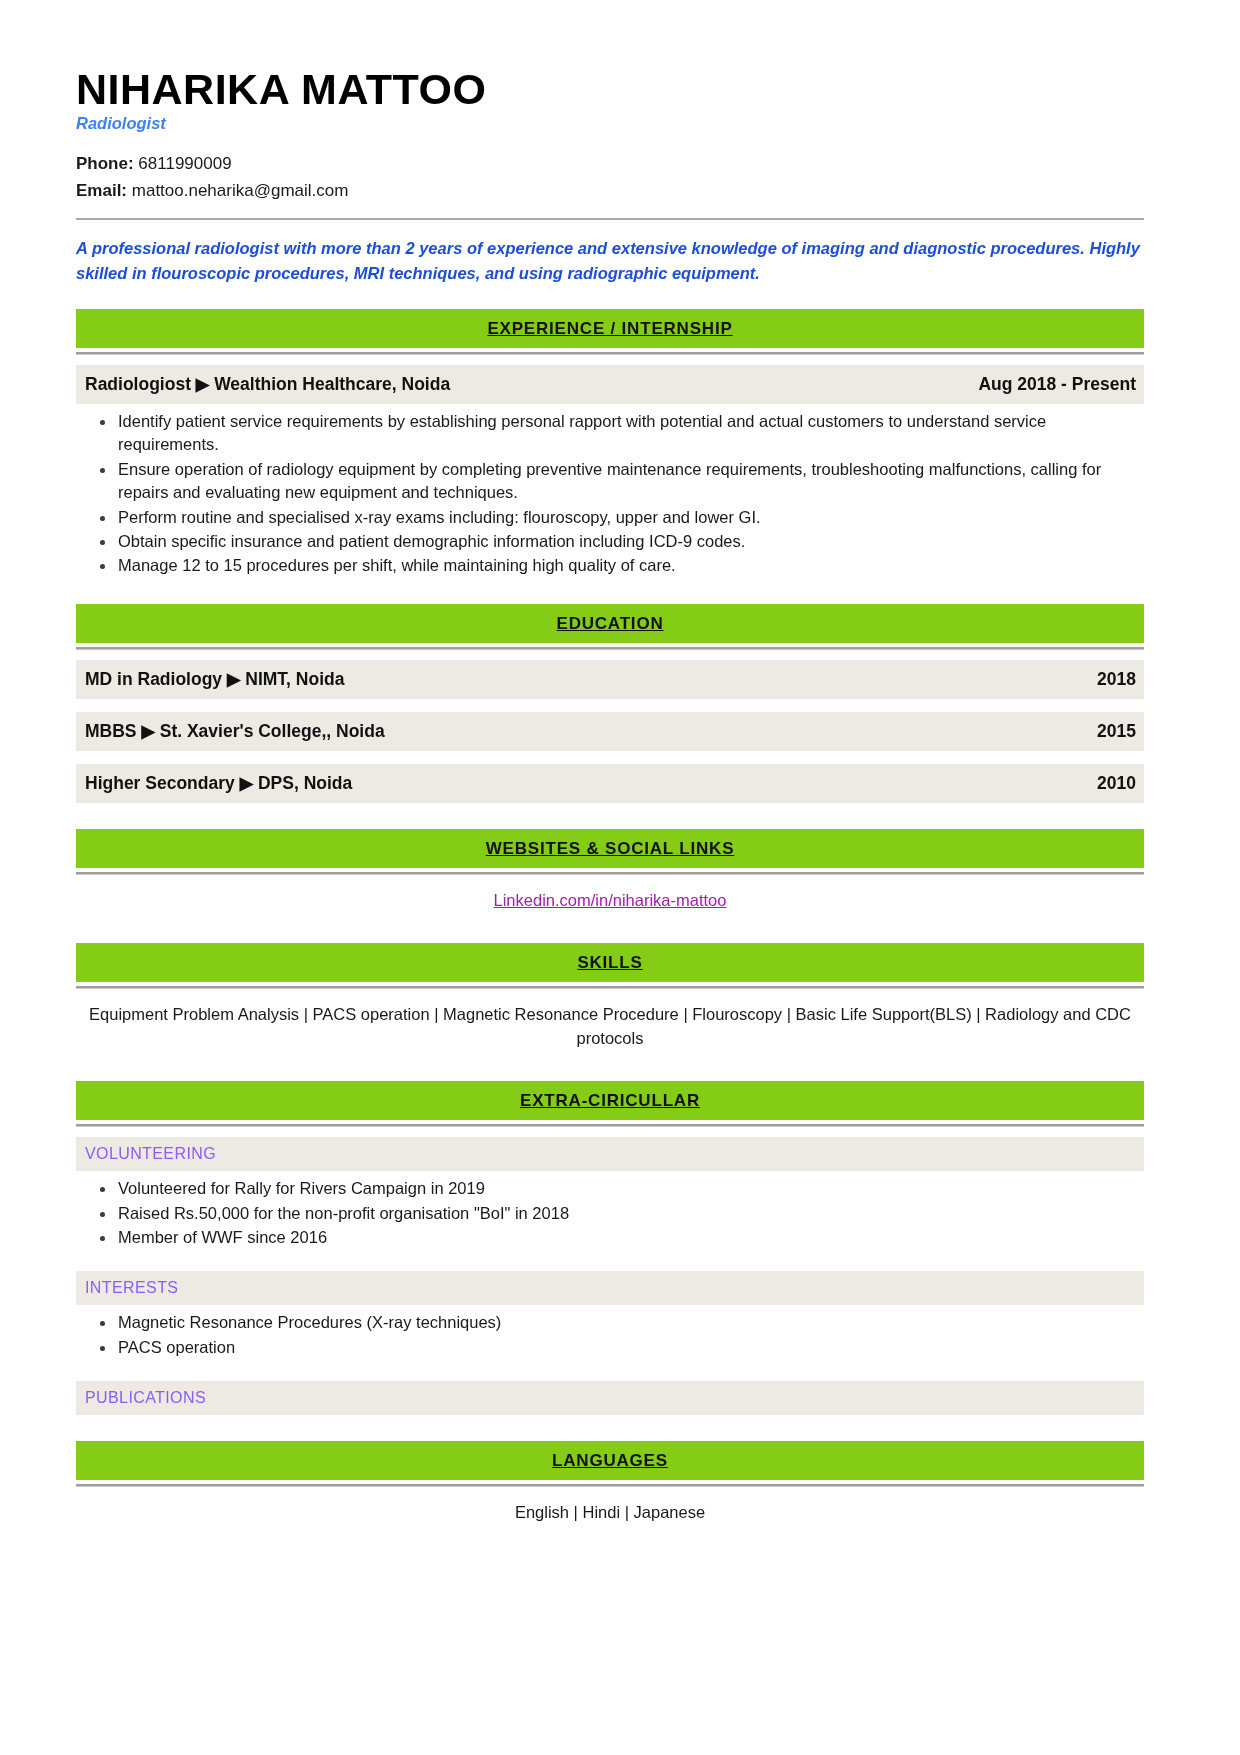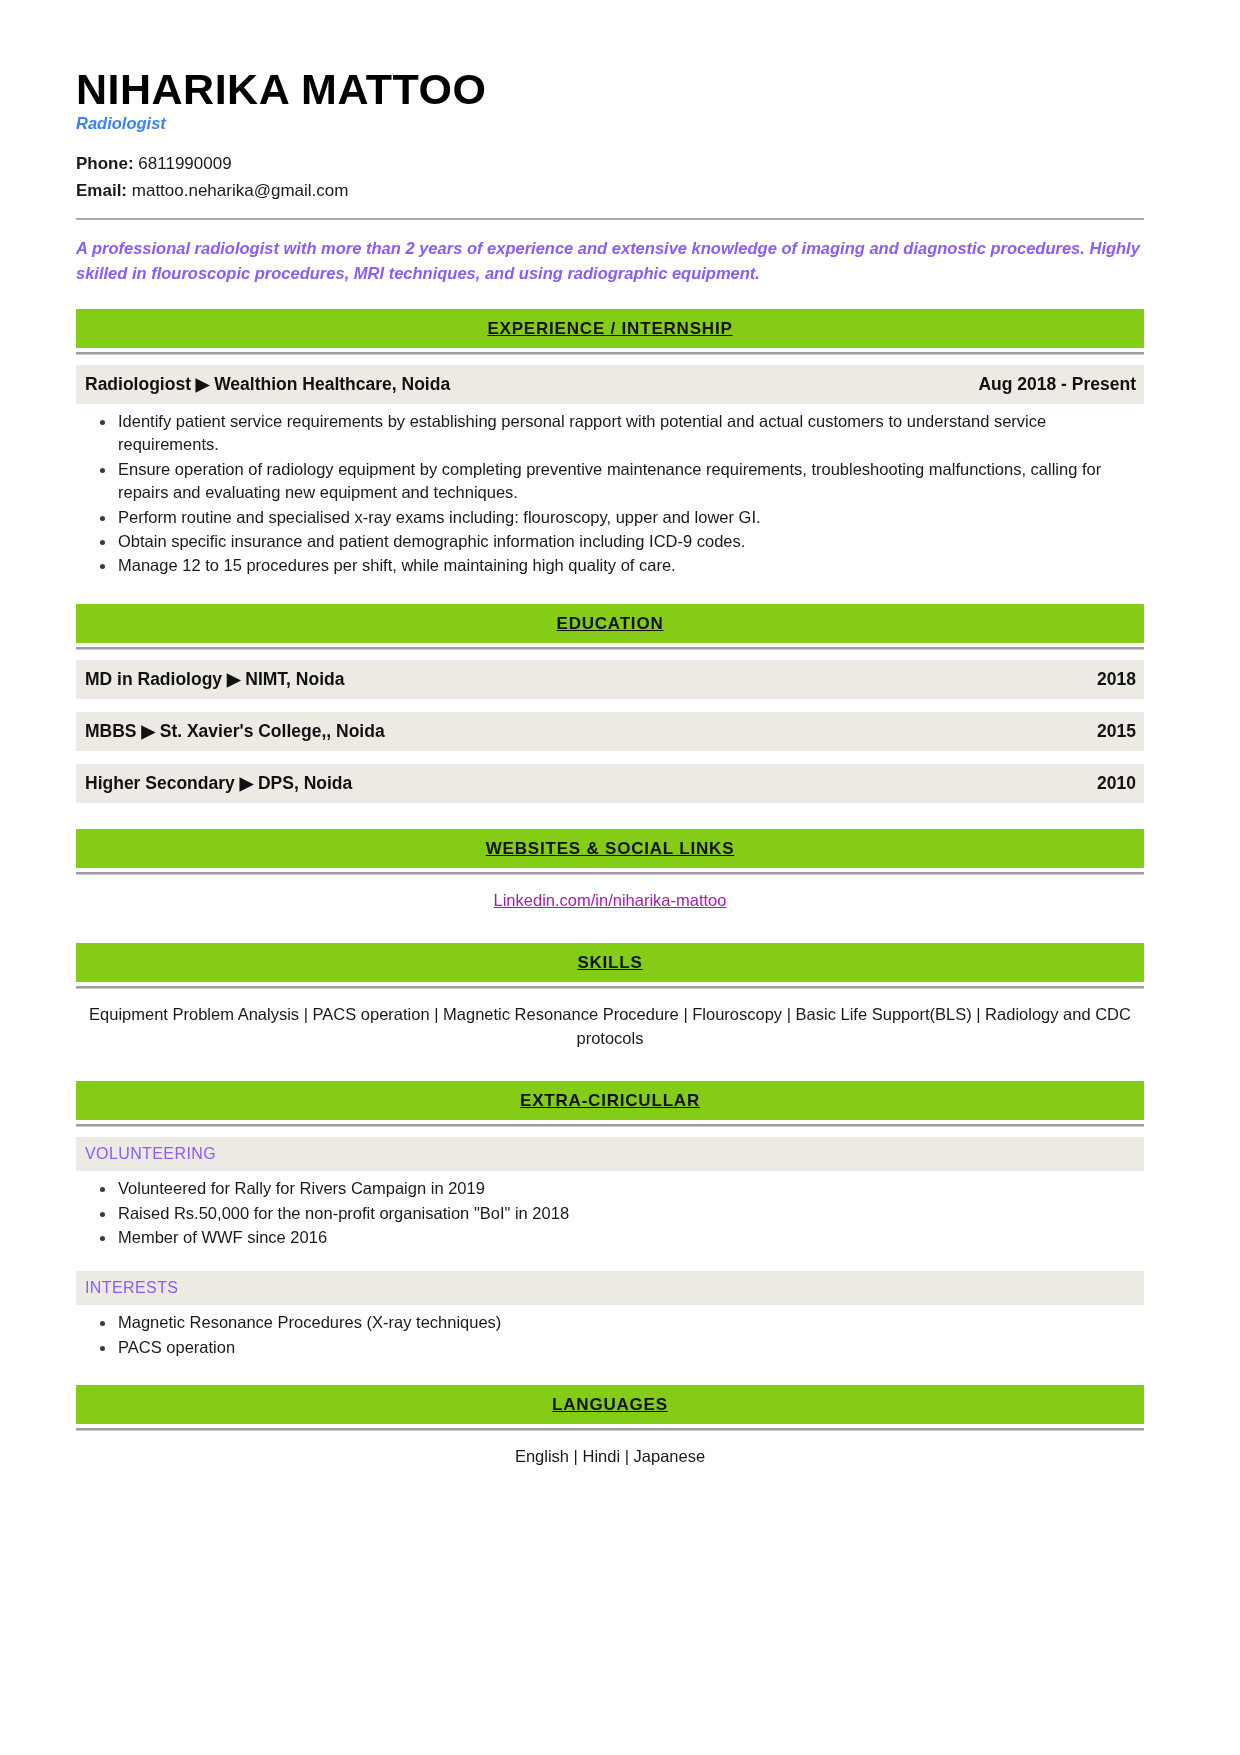"A professional radiologist with more" .summary { color: #8b5cf6 -> #1d4ed8 }
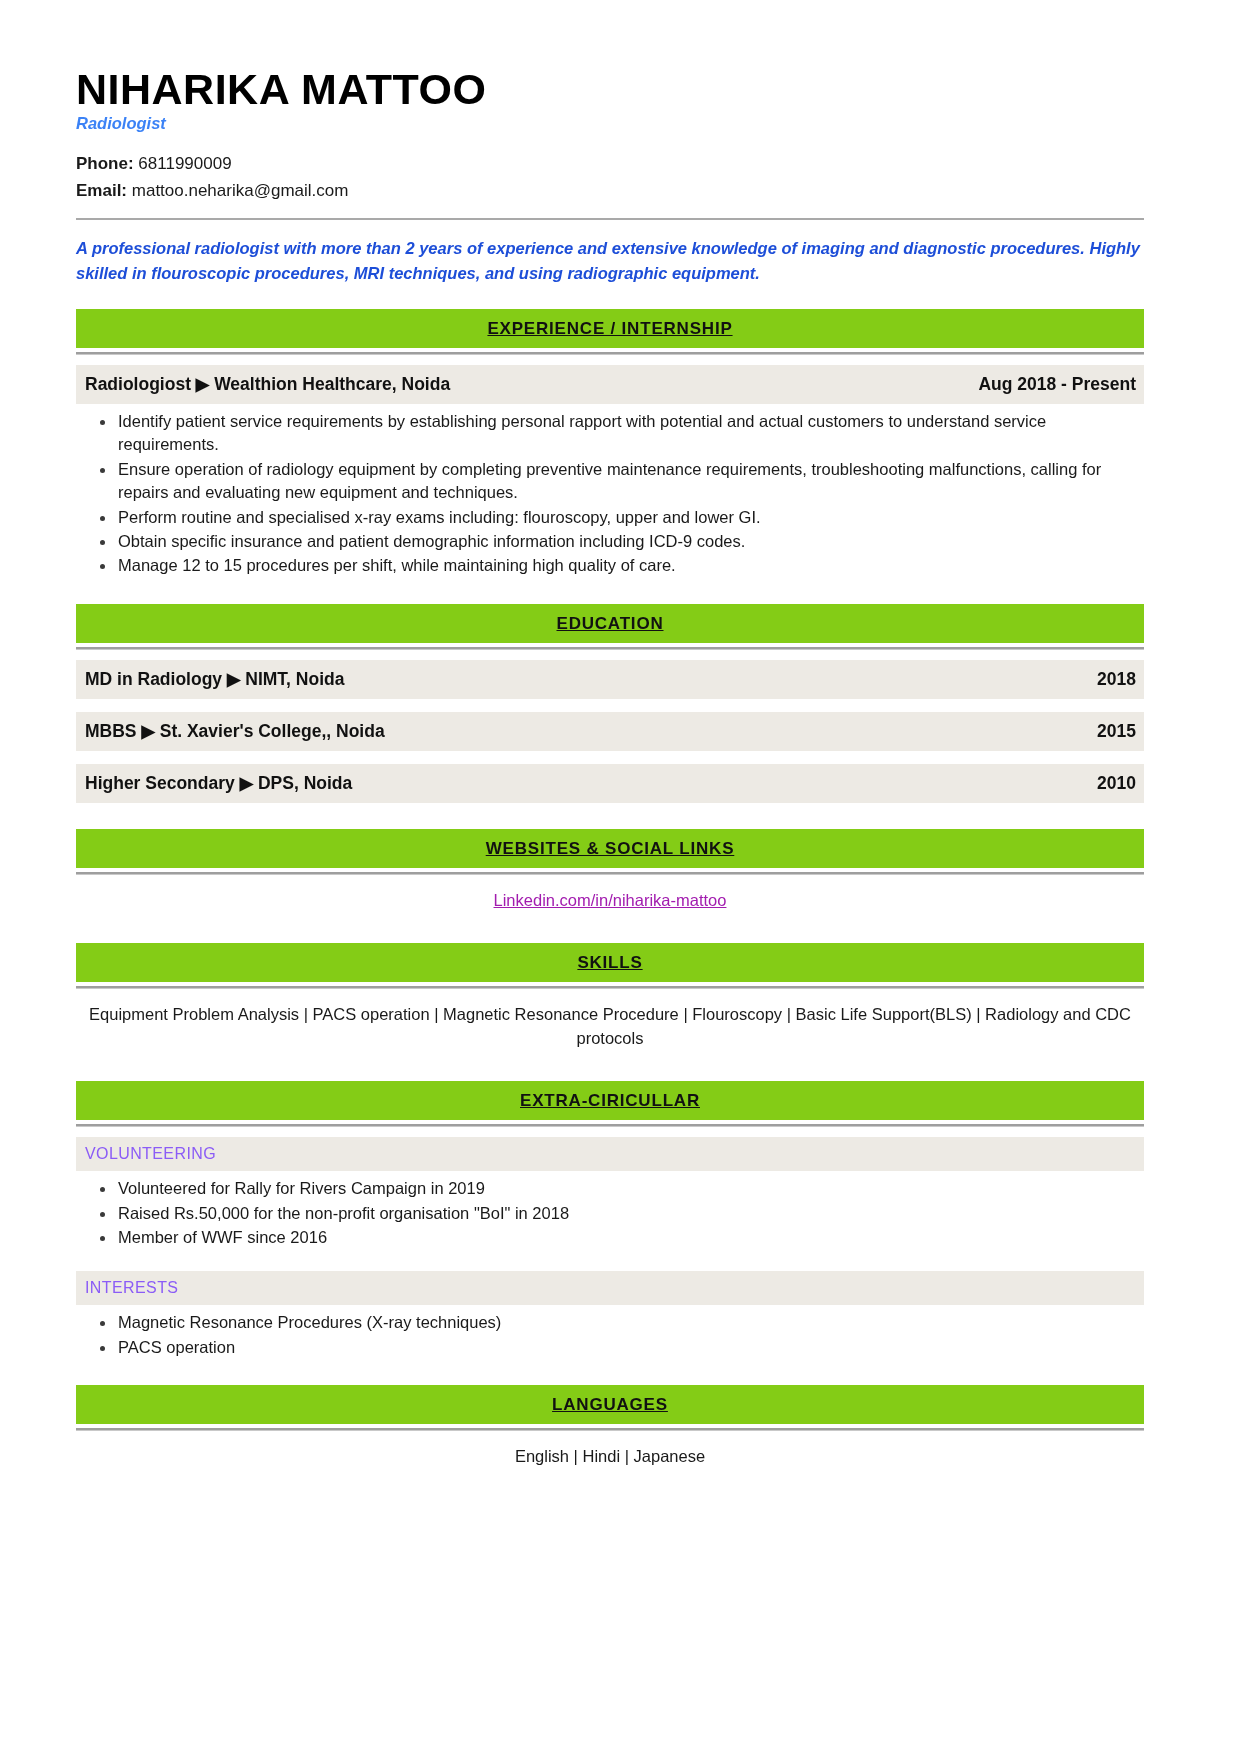"PUBLICATIONS" div.subhead-bar { html: none -> <div>PUBLICATIONS</div> }
